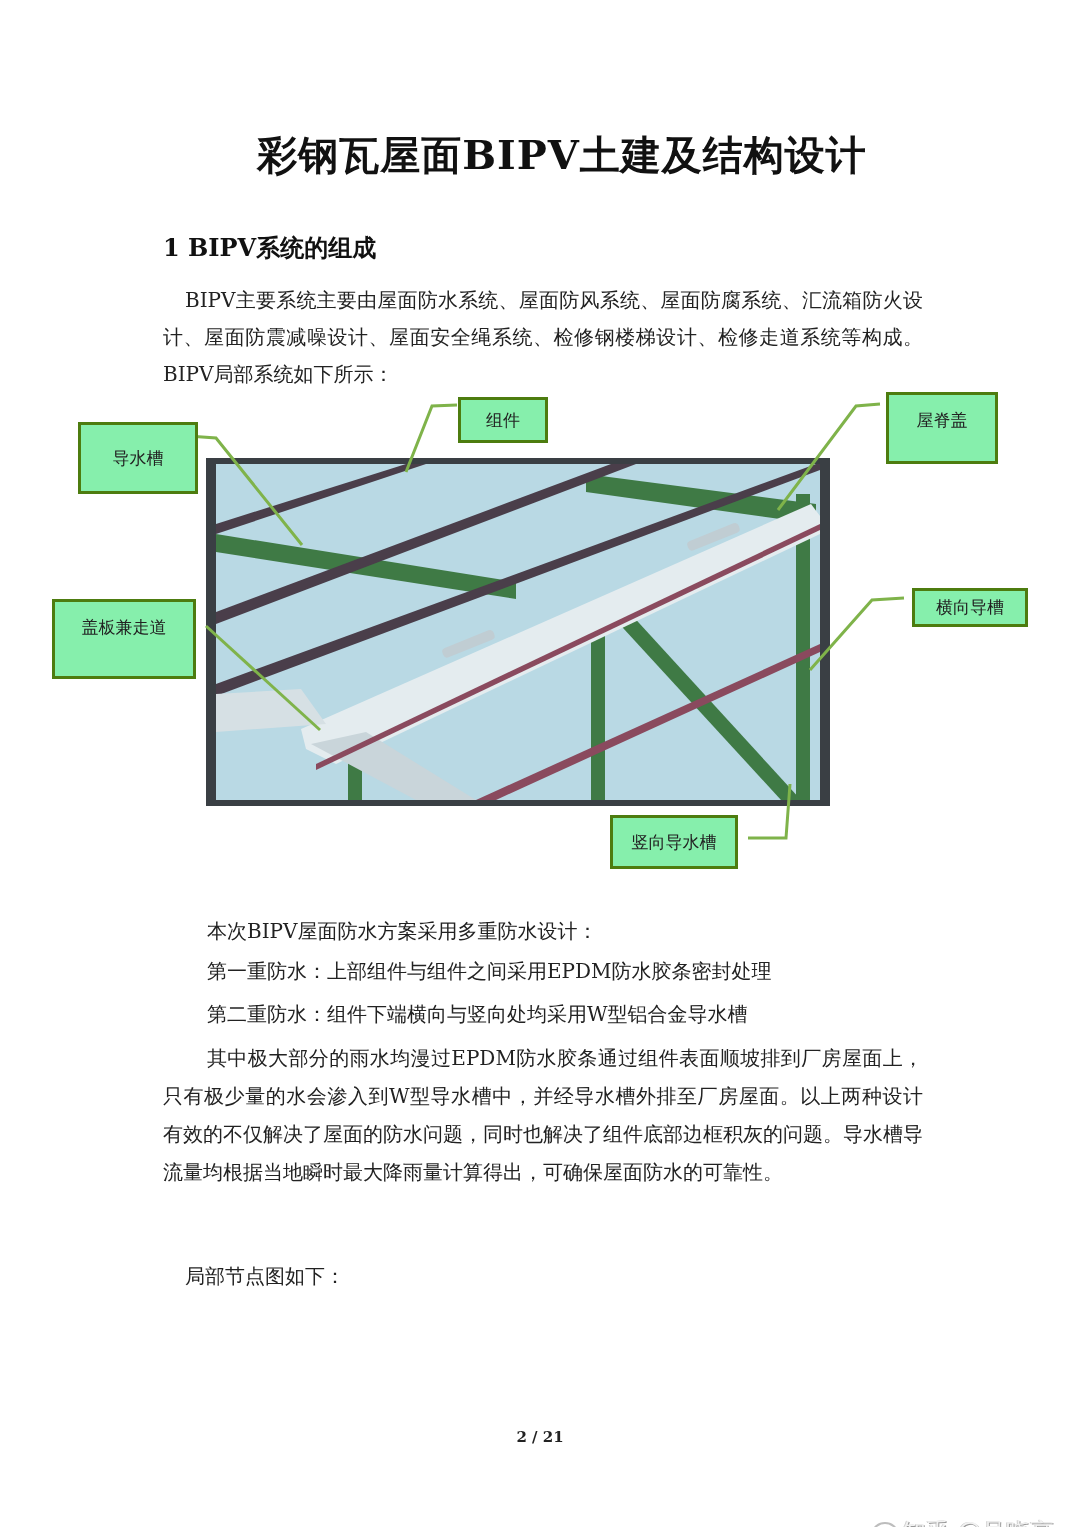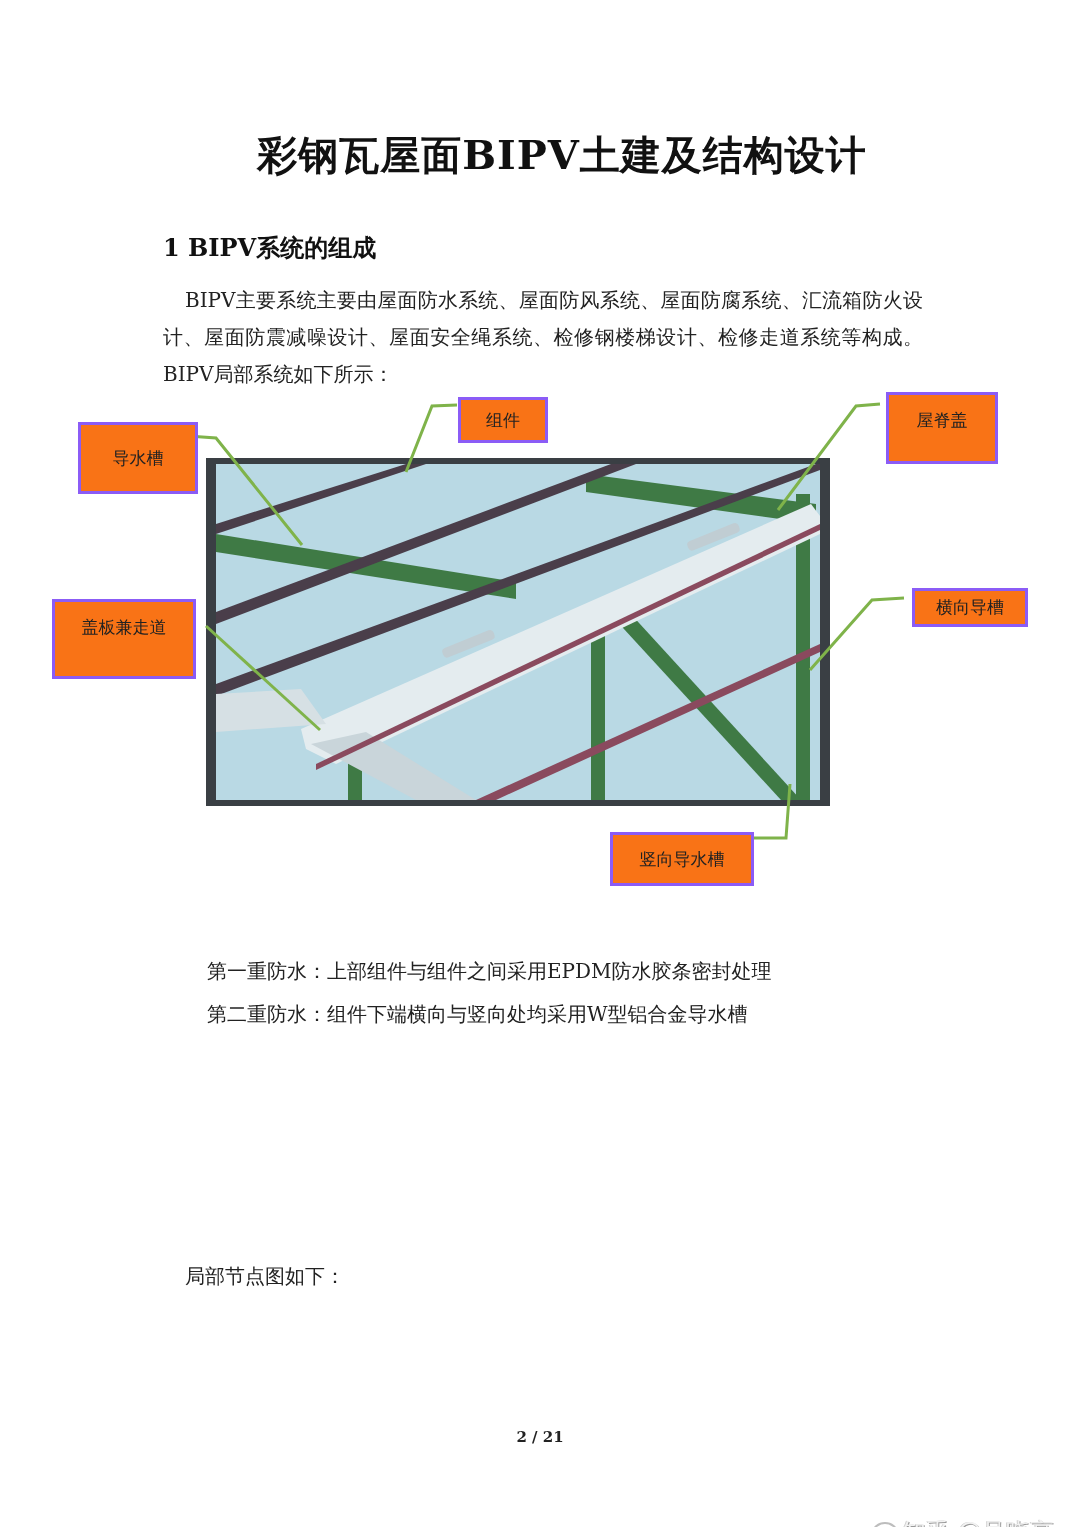"组件" .callout { background: #f97316 -> #86efac; border: 3px solid #8b5cf6 -> 3px solid #4d7c0f }
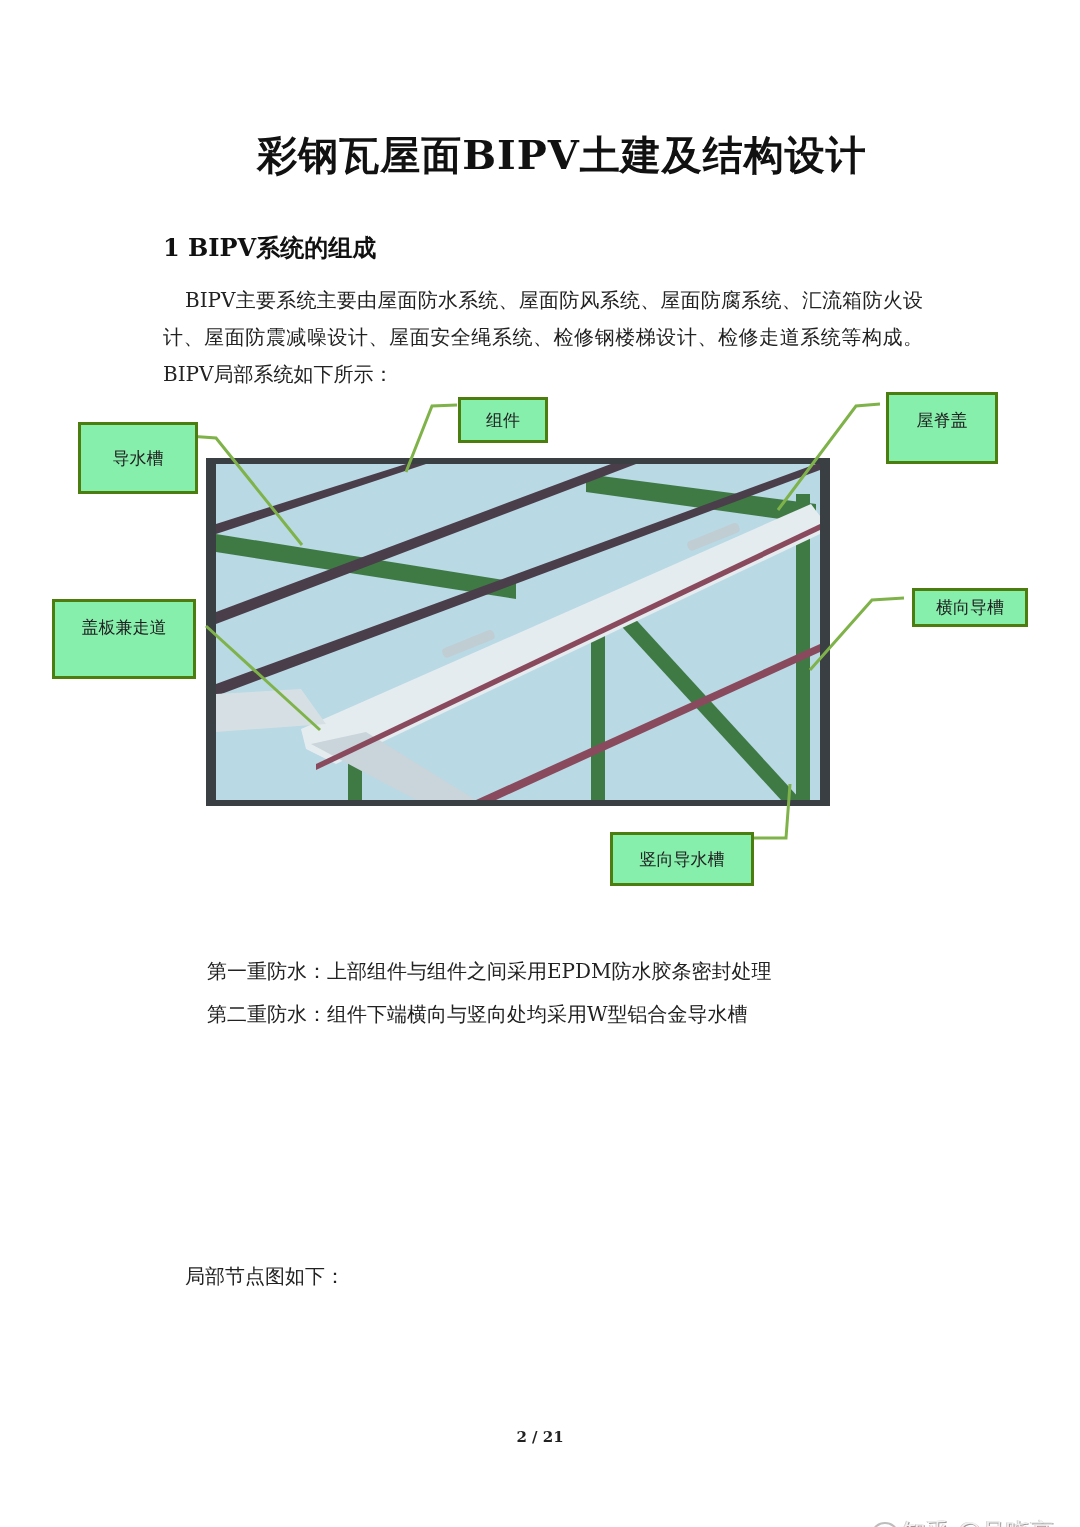"竖向导水槽" div.callout { top: 832px -> 815px; width: 144px -> 128px }
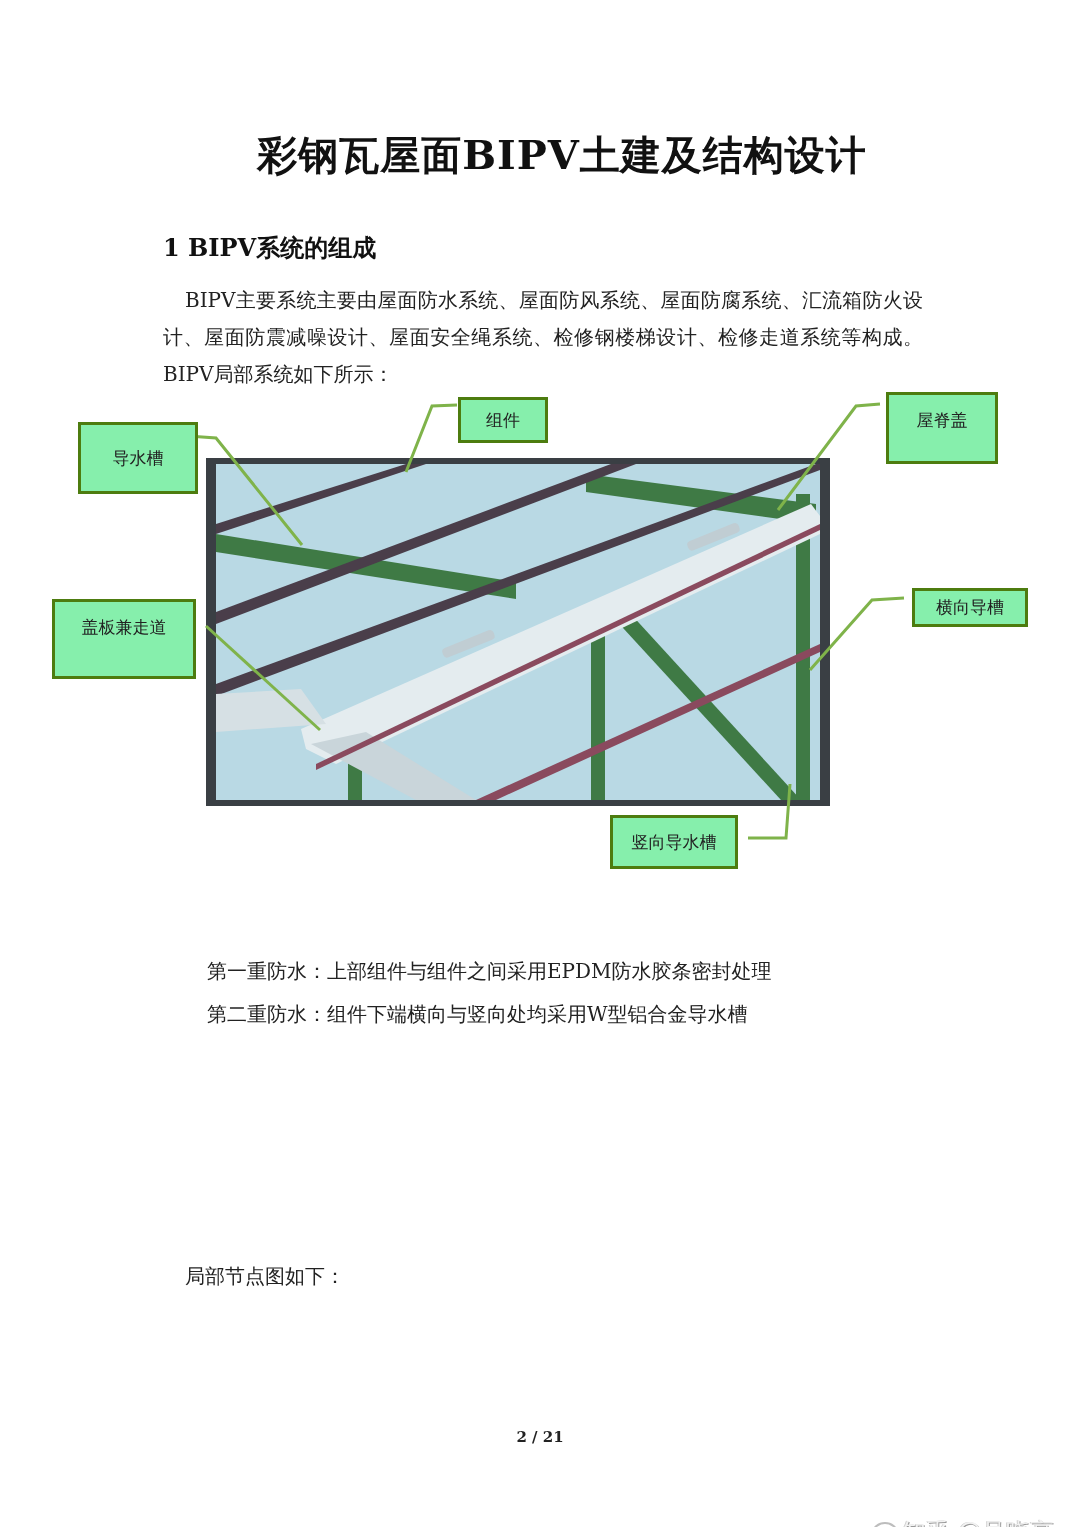"本次BIPV屋面防水方案采用多重防水设计：" div.line { html: none -> <div>本次BIPV屋面防水方案采用多重防水设计：</div> }
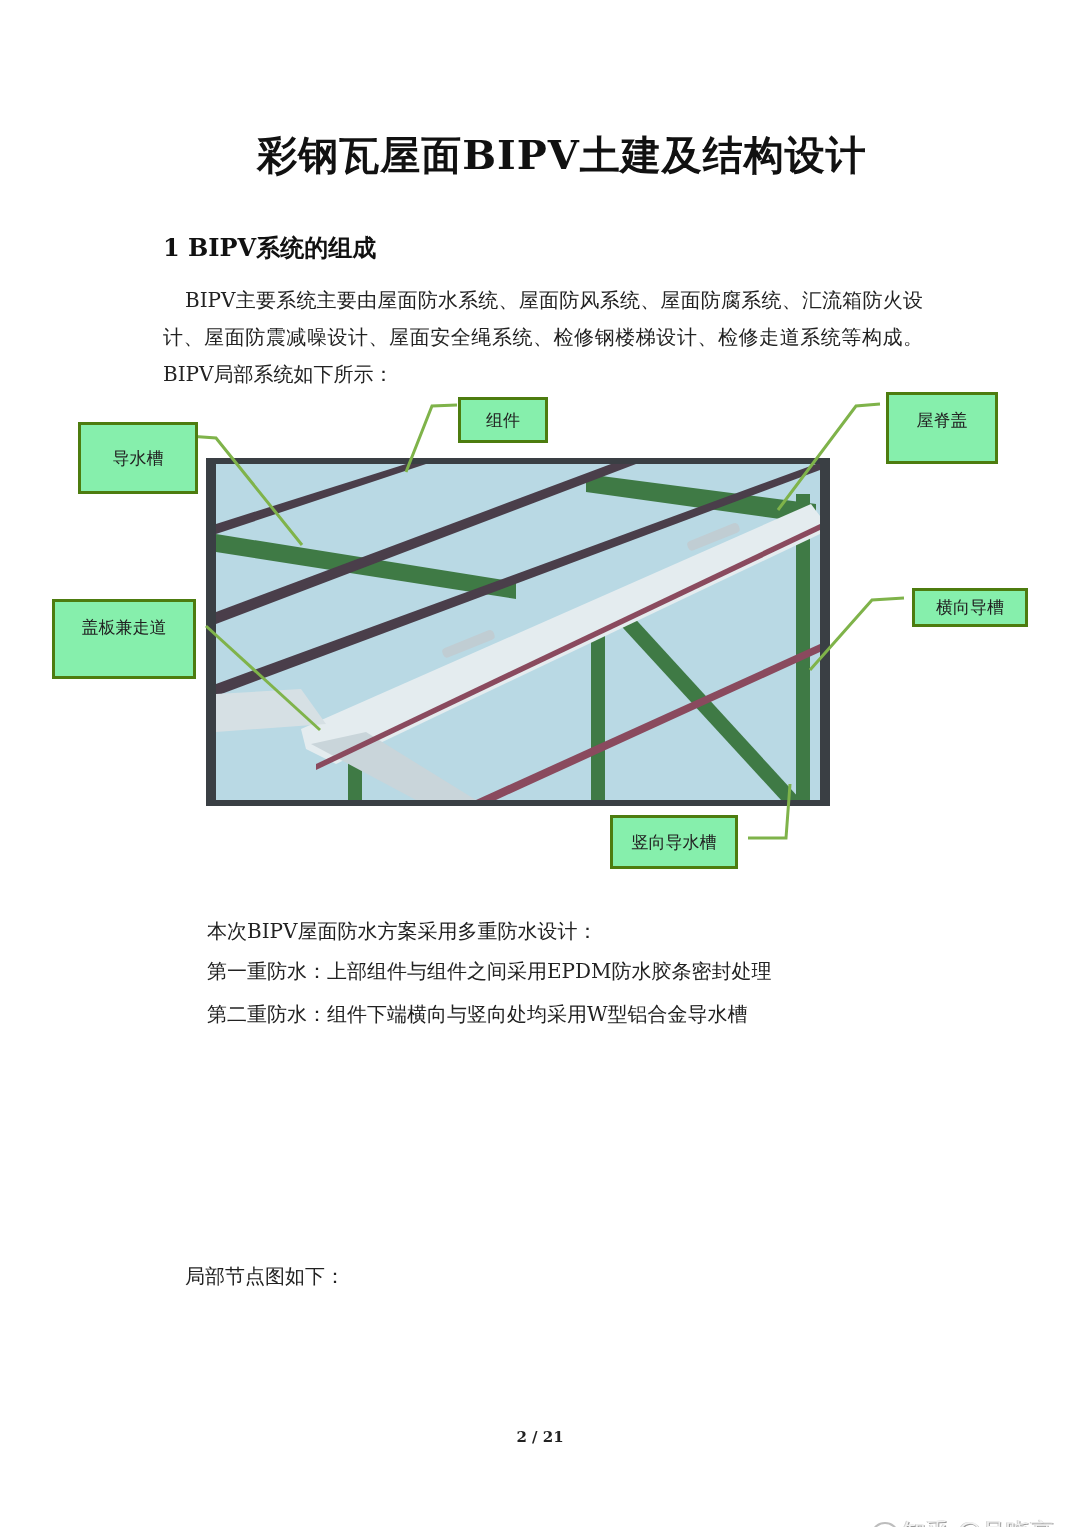"其中极大部分的雨水均漫过EPDM防水胶条通过组件表面顺坡排到厂房屋面上，只有极少" div.para { html: none -> <div>其中极大部分的雨水均漫过EPDM防水胶条通过组件表面顺坡排到厂房屋面上，只有极少量的水会渗入到W型导水槽中，并经导水槽外排至厂房屋面。以上两种设计有效的不仅解决了屋面的防水问题，同时也解决了组件底部边框积灰的问题。导水槽导流量均根据当地瞬时最大降雨量计算得出，可确保屋面防水的可靠性。</div> }
